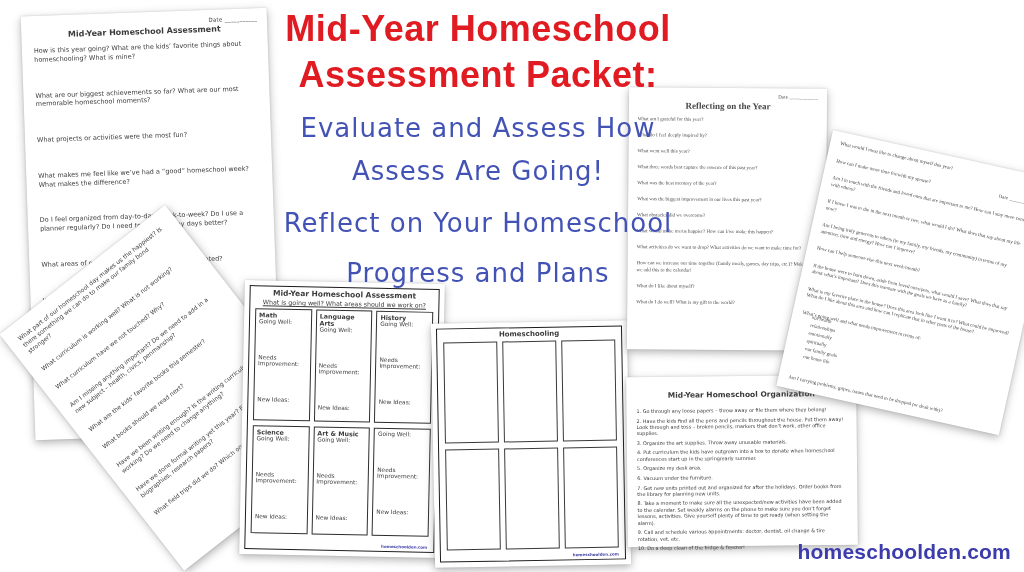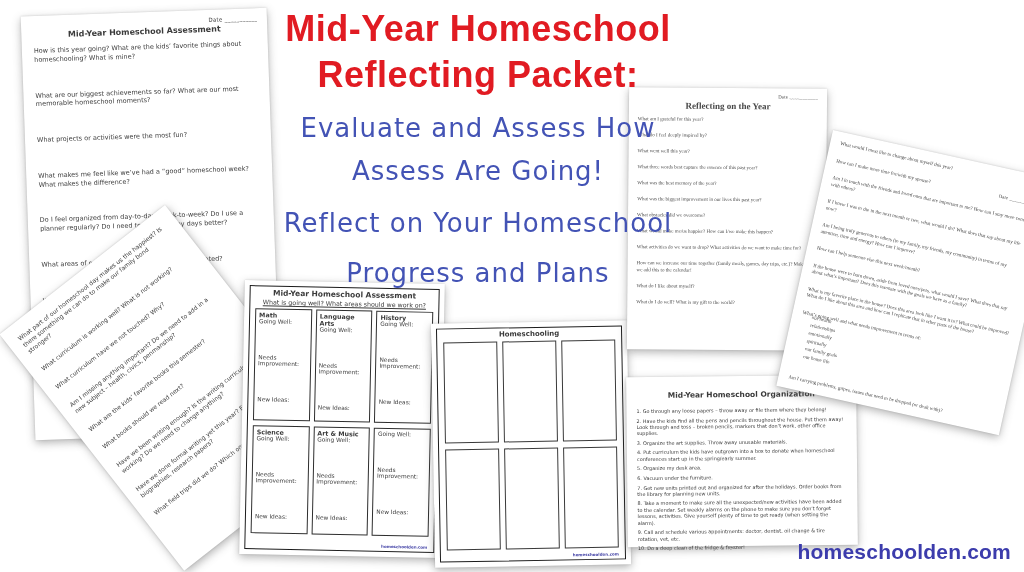"Reflecting Packet:" div.red-line { text: Reflecting -> Assessment }
